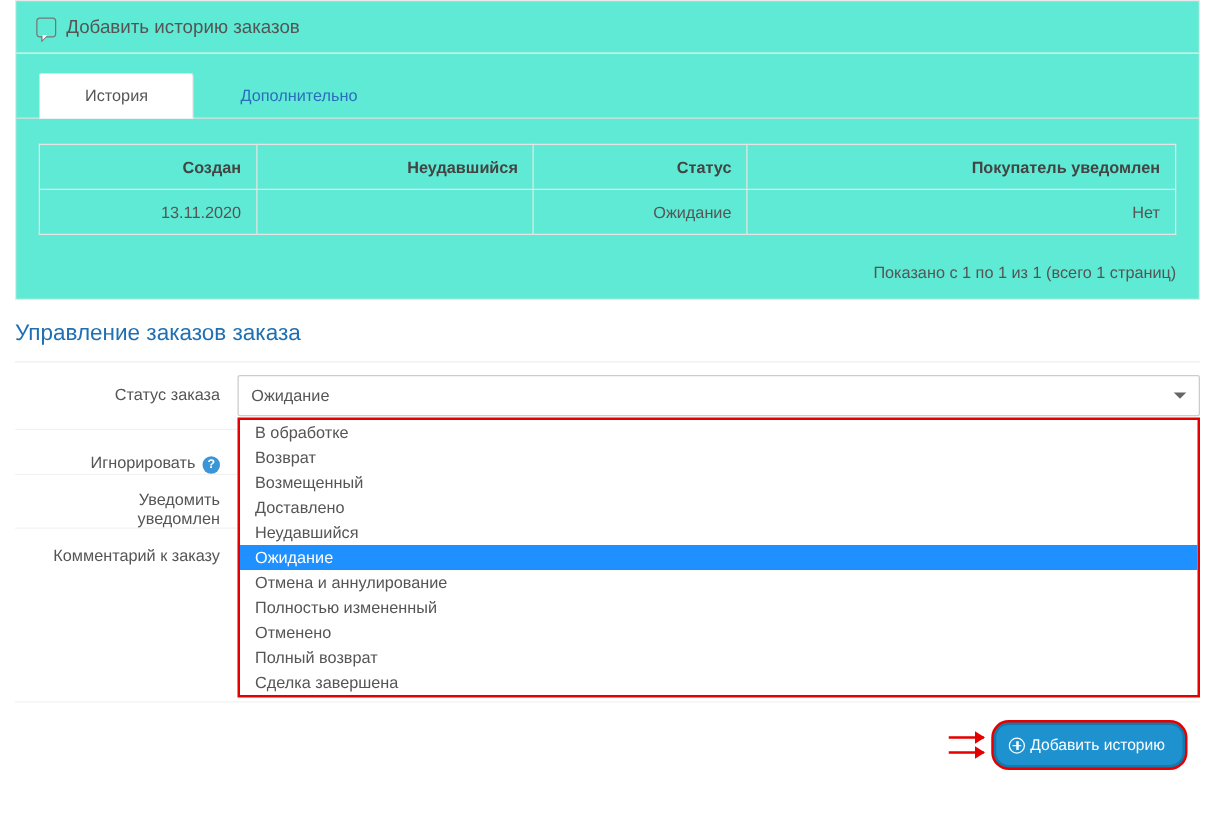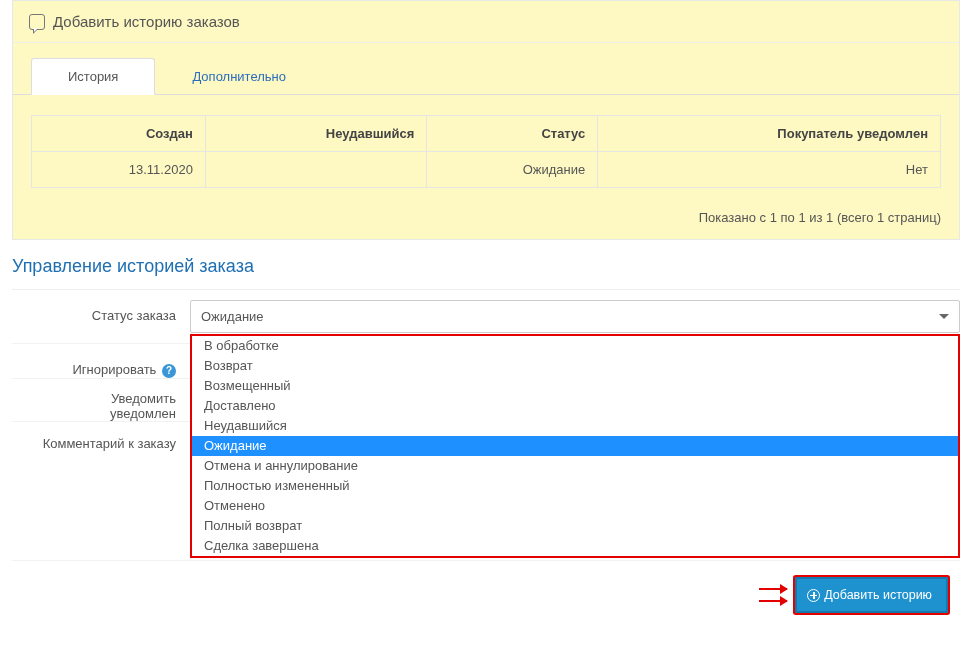"Добавить историю заказов" .panel { background: #fef9c3 -> #5eead4 }
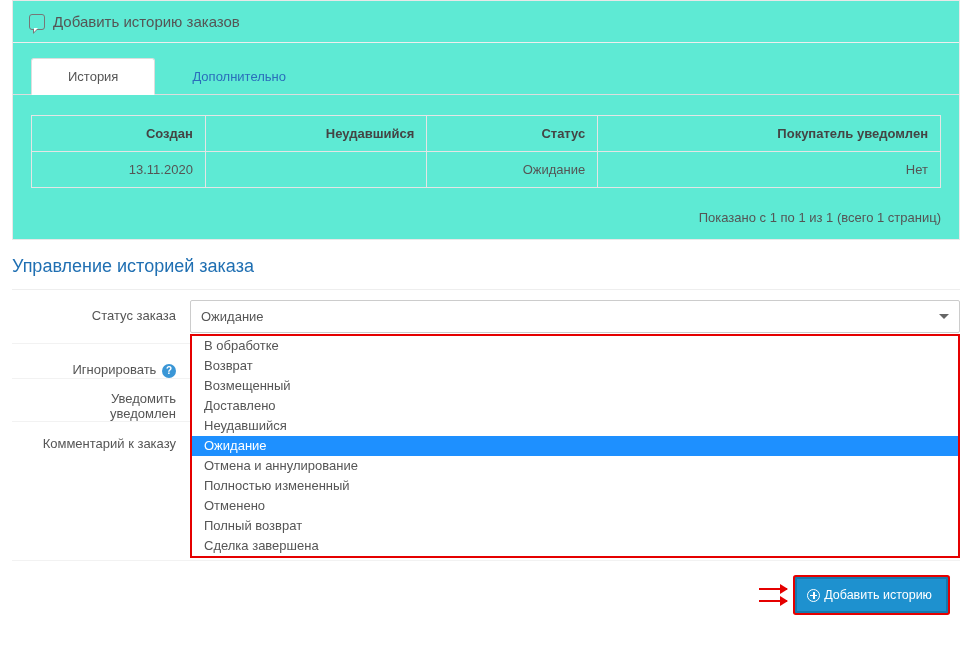"Управление историей заказа" div.section-title { text: историей -> заказов }
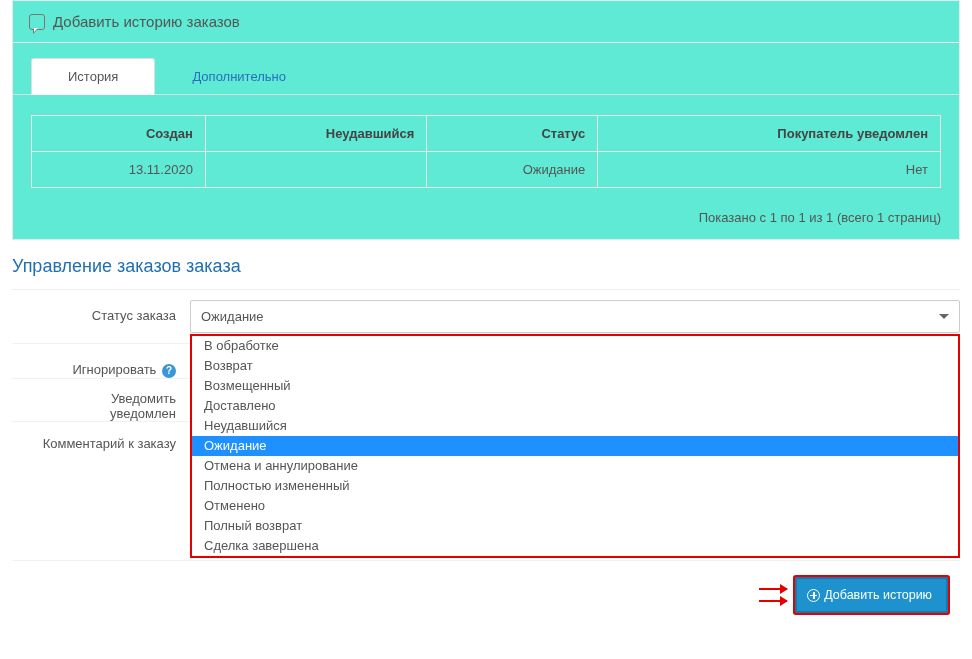"Добавить историю" .btn-primary { border-radius: 1px -> 12px }
